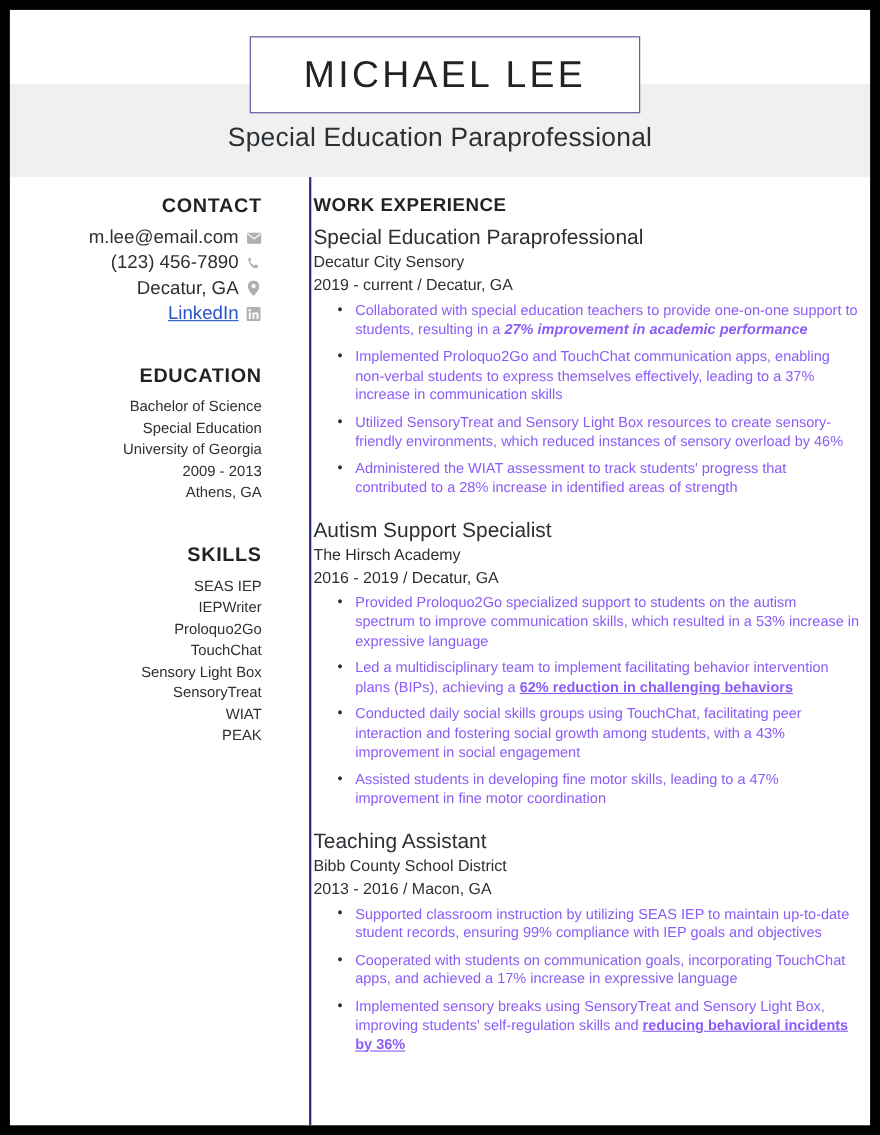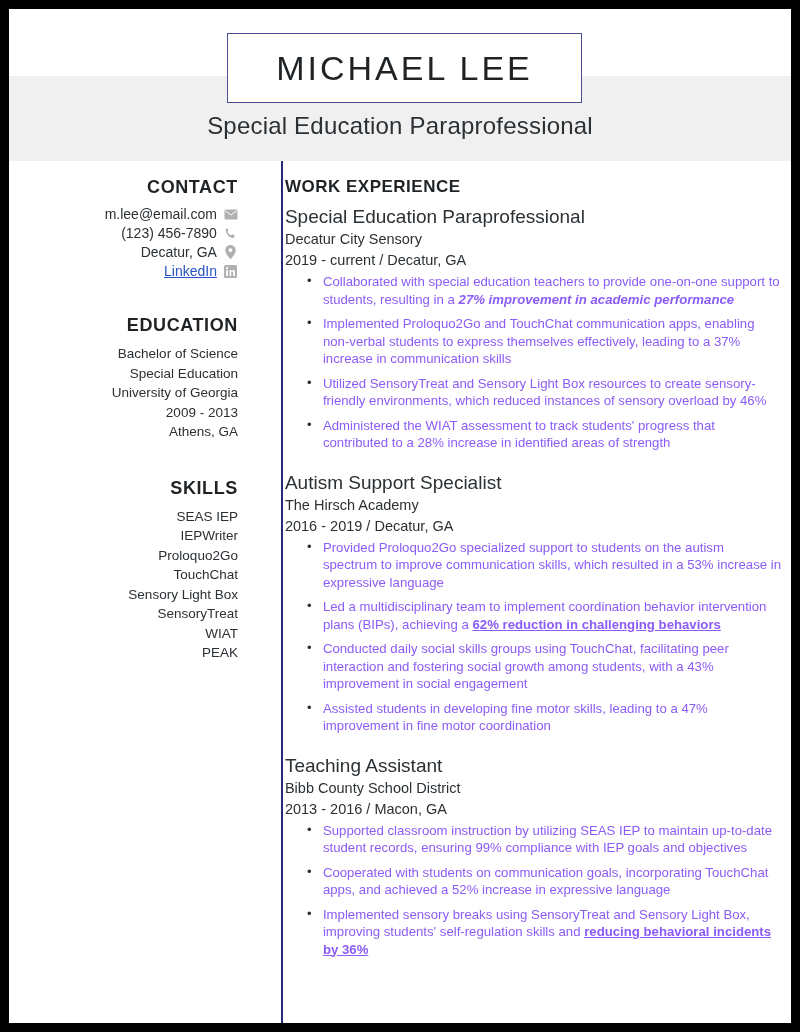"m.lee@email.com" .contact-row { font-size: 14px -> 17px }
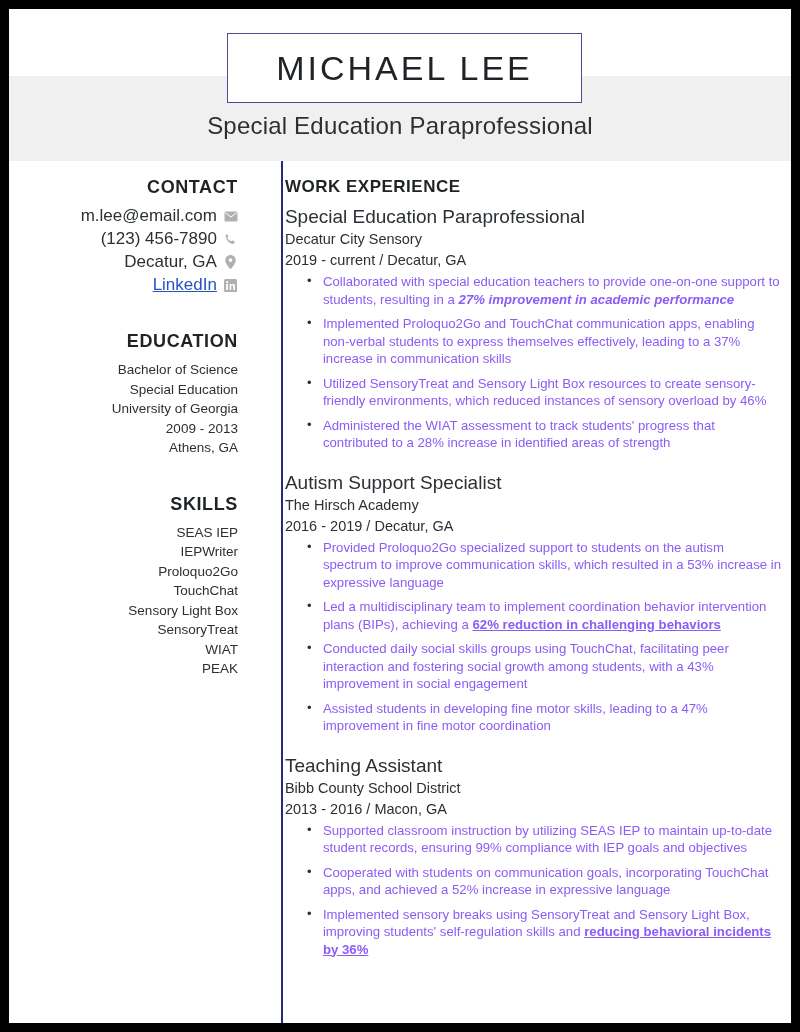"Led a multidisciplinary team to" span { text: coordination -> facilitating }
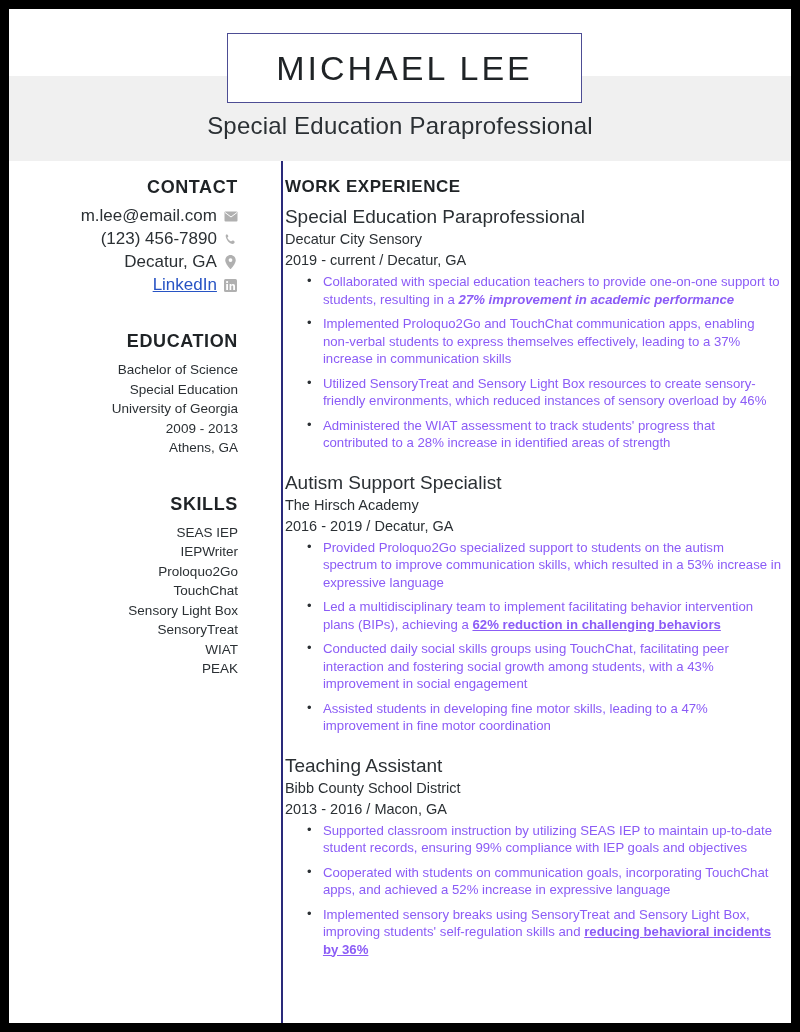"Cooperated with students on" span { text: 52% -> 17% }
